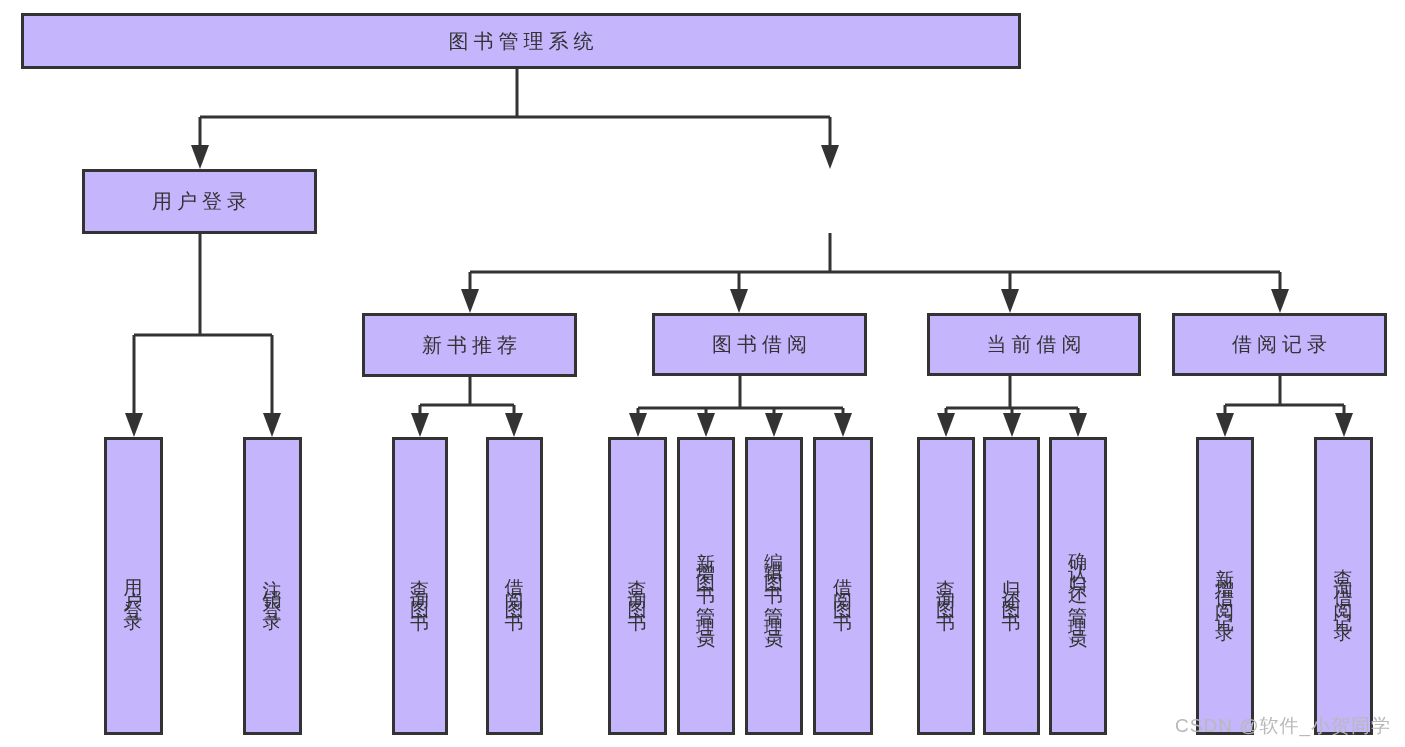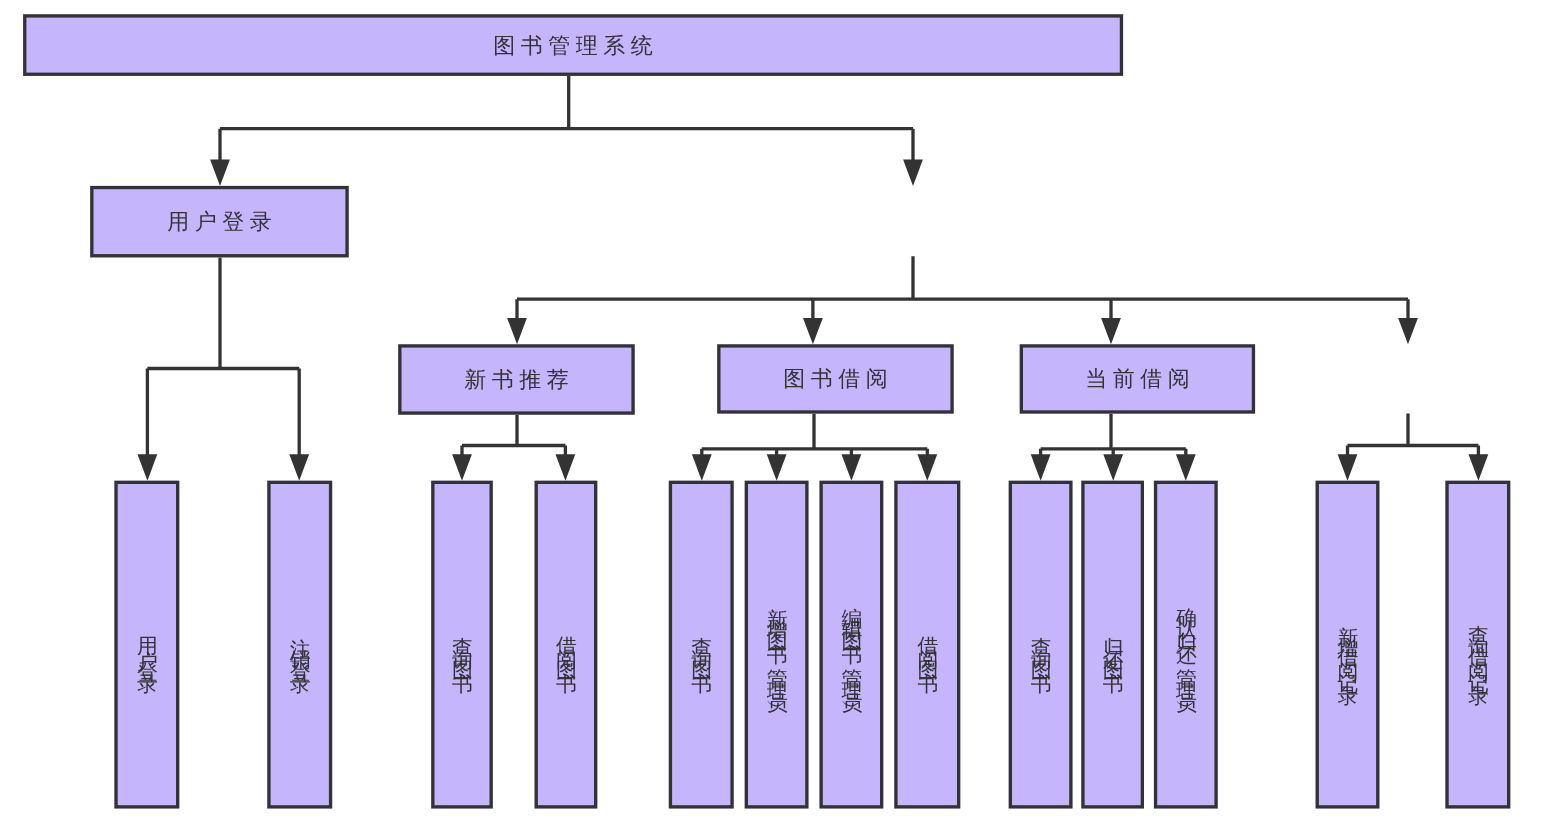"借阅记录" div.box { html: none -> <div> <span>借阅记录</span> </div> }
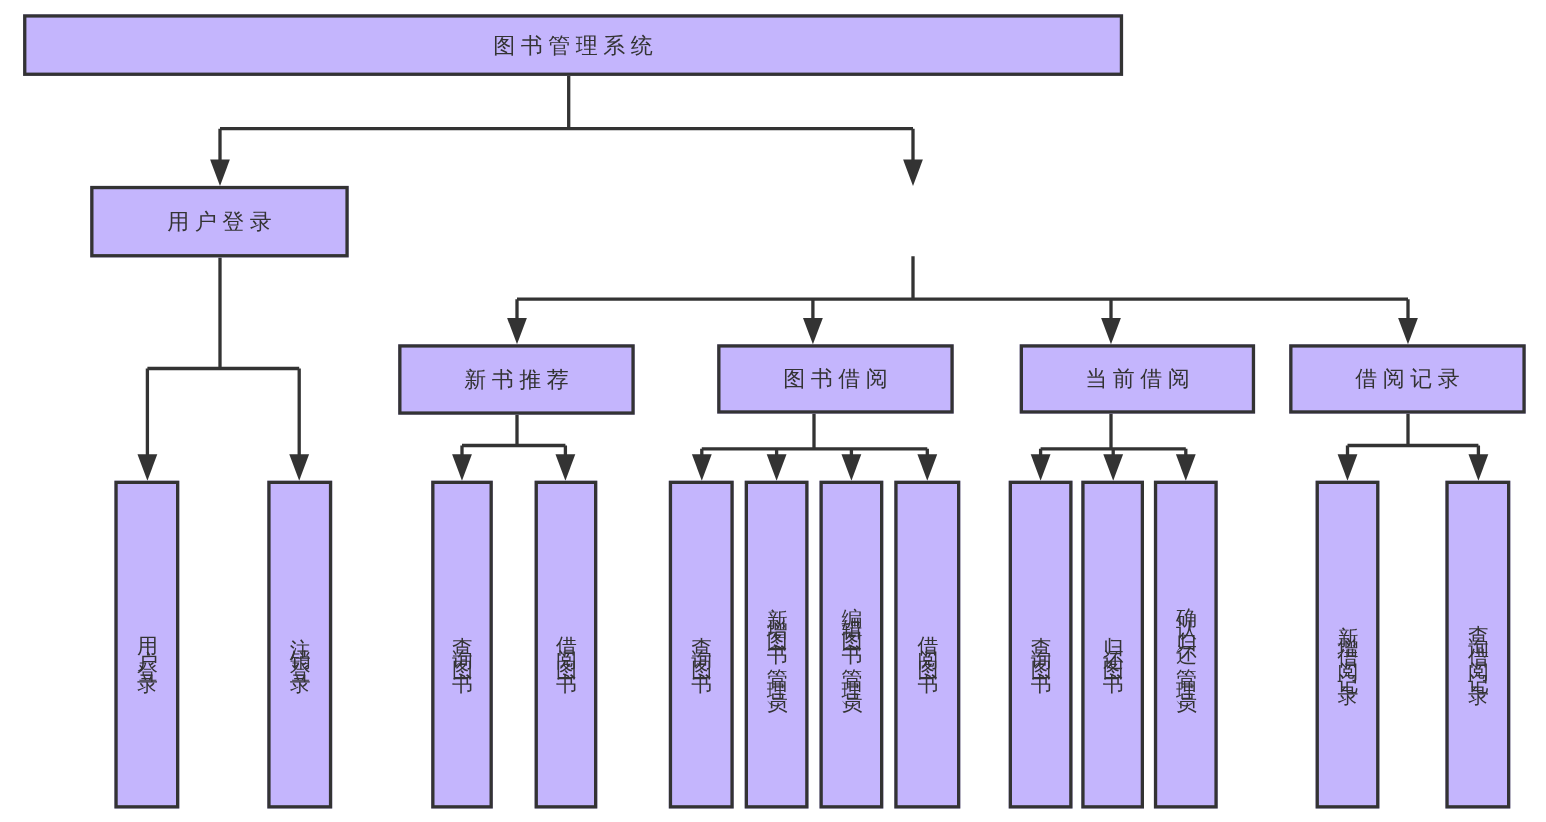"CSDN @软件_小贺同学" div.watermark { html: none -> <div>CSDN @软件_小贺同学</div> }
